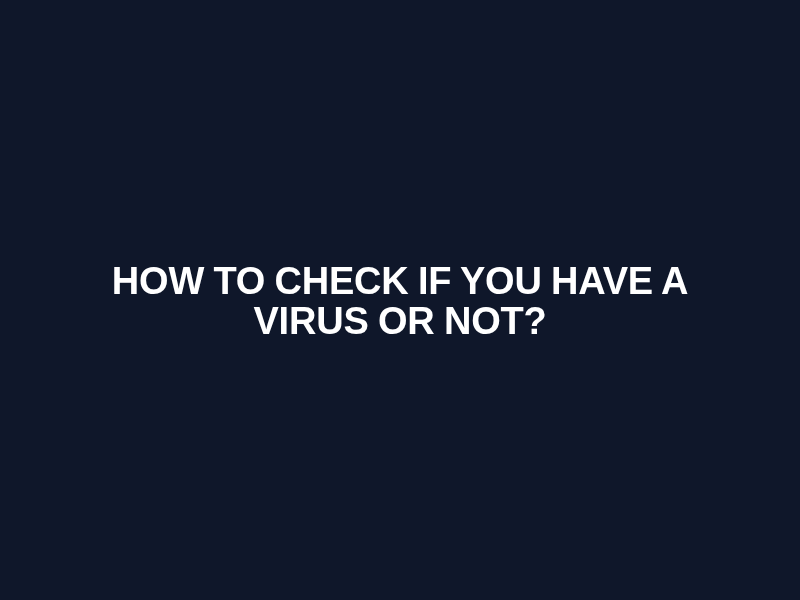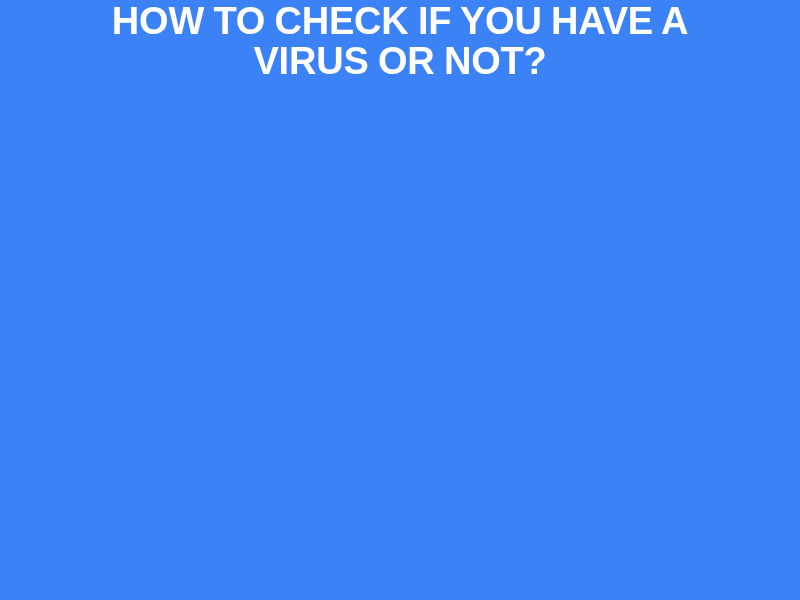"HOW TO CHECK IF YOU" .banner { align-items: flex-start -> center; background-color: #3b82f6 -> #0f172a }
